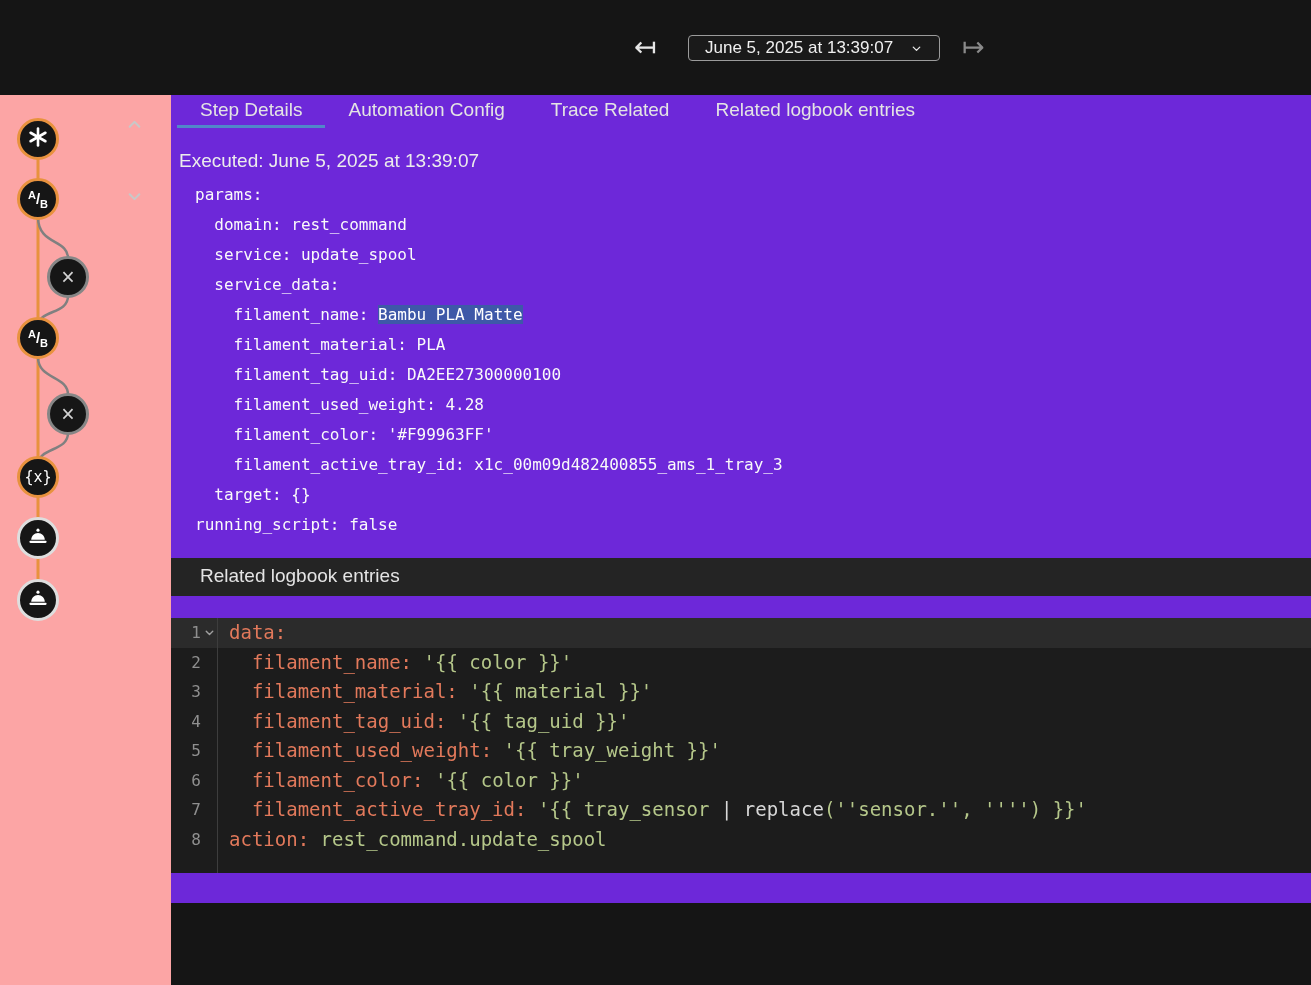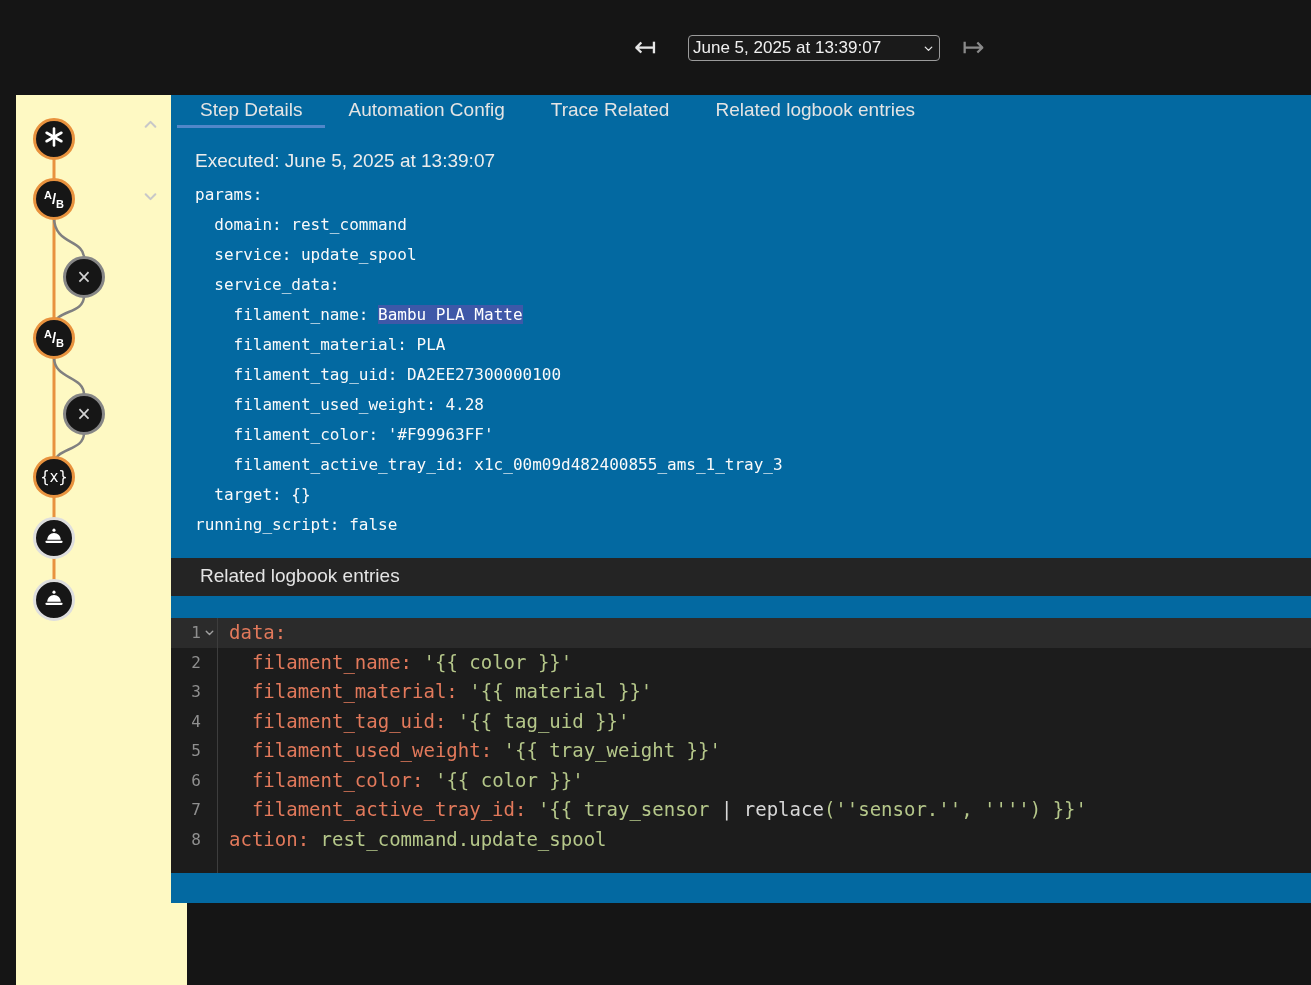"June 5, 2025 at 13:39:07" .run-picker { padding: 0 4px -> 0 16px }
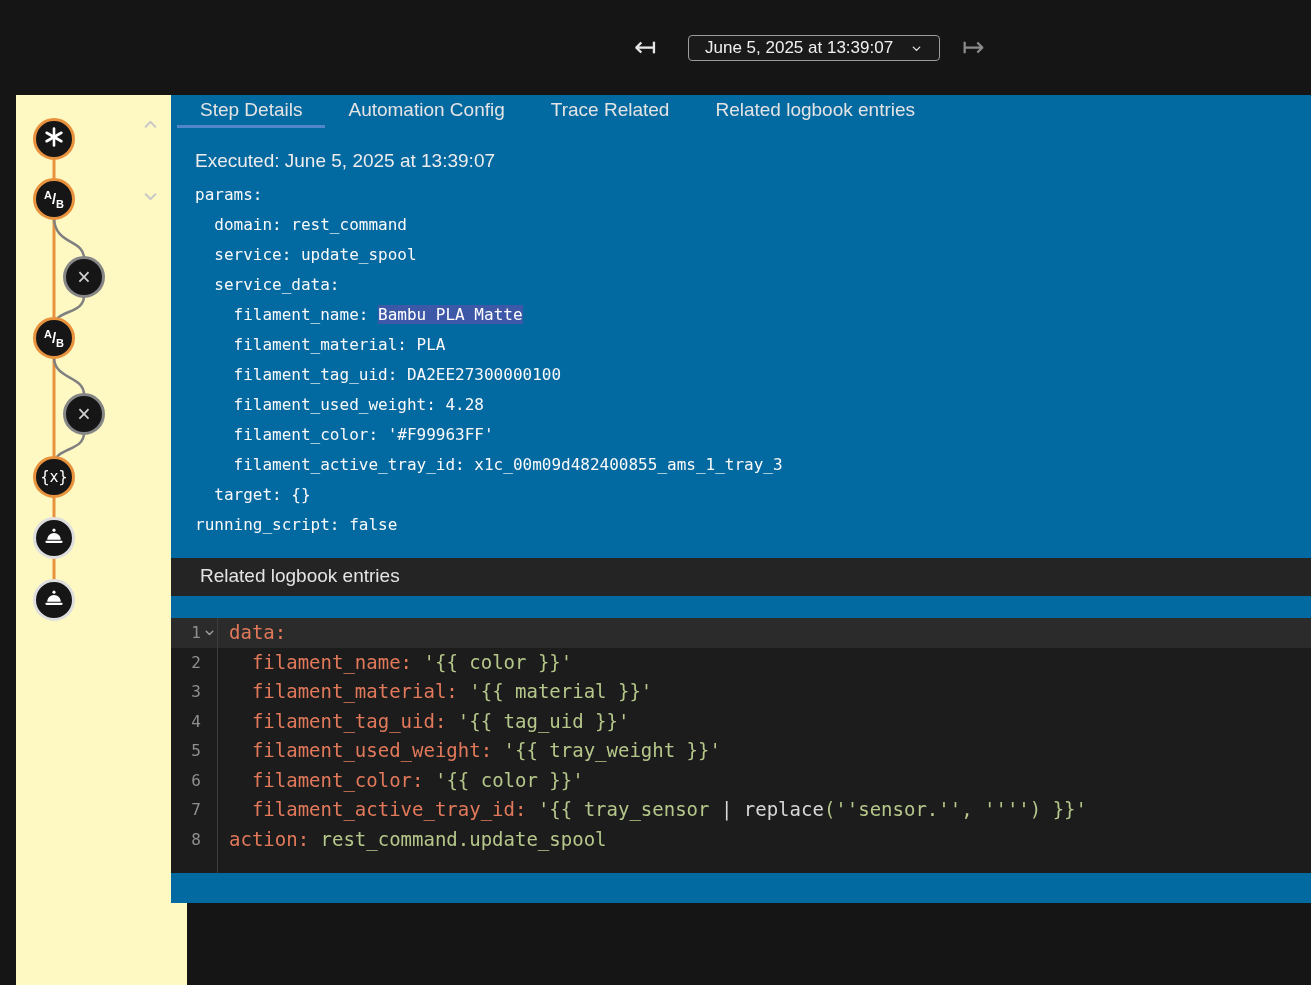"Step Details" .main { background: #0369a1 -> #6d28d9 }
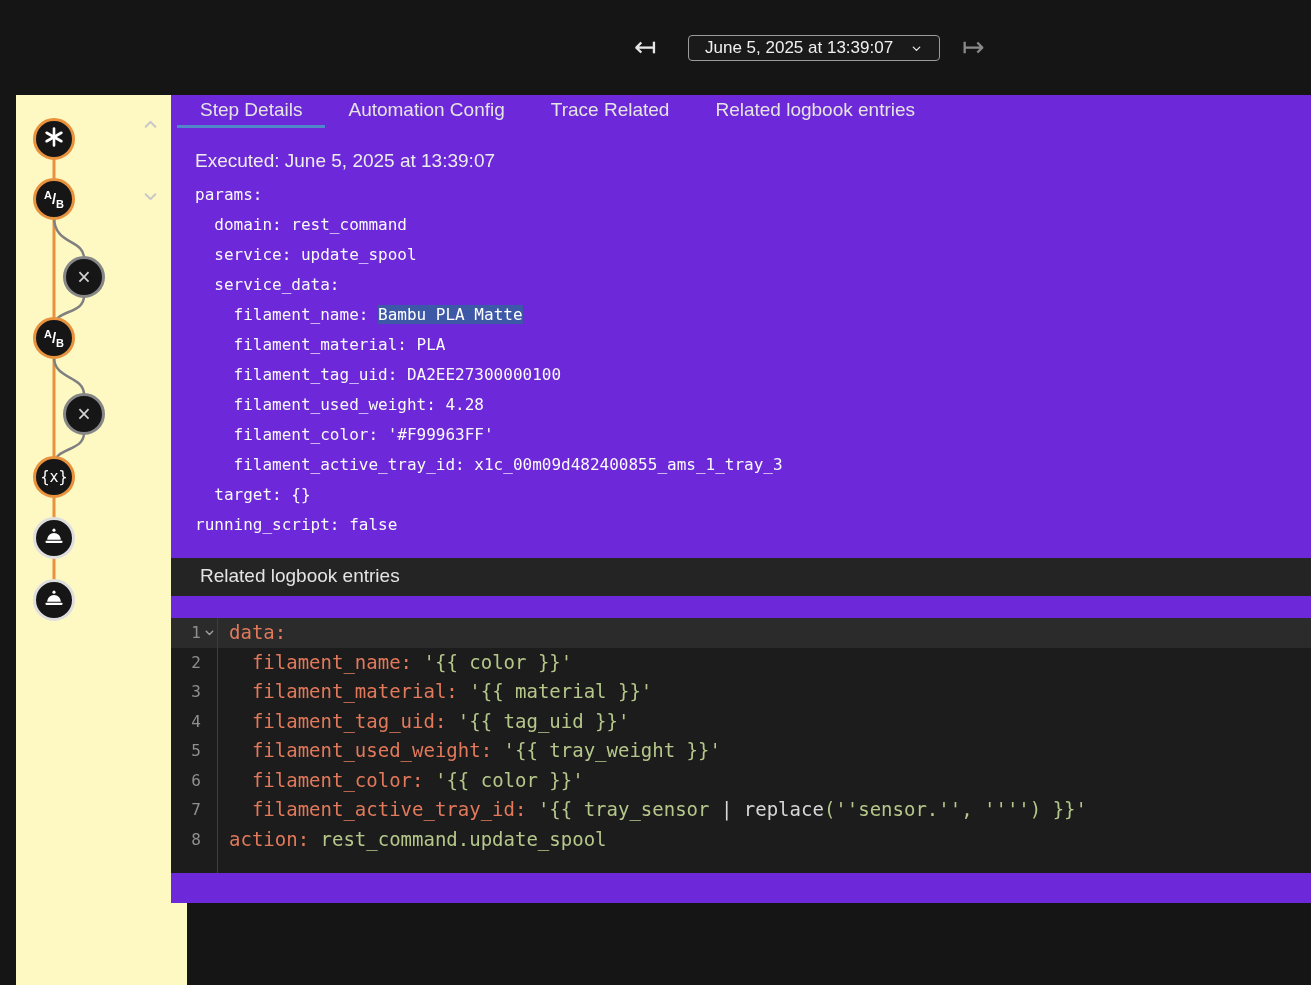"Executed: June 5, 2025 at" .details { margin: 18px 0 0 24px -> 18px 0 0 8px }
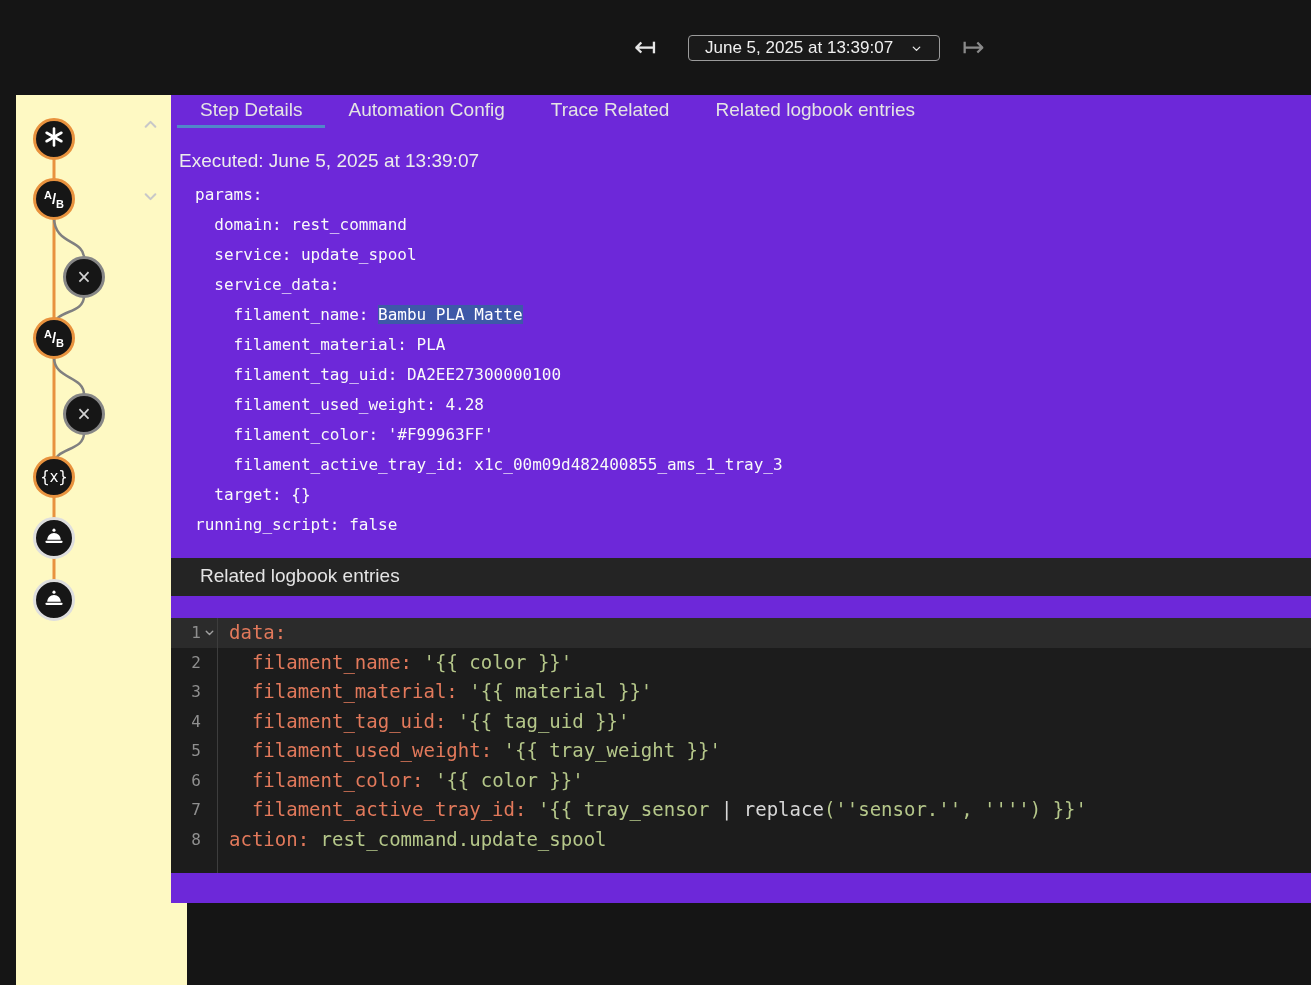"A/B" .sidebar { background: #fef9c3 -> #fca5a5; left: 16px -> 0 }
